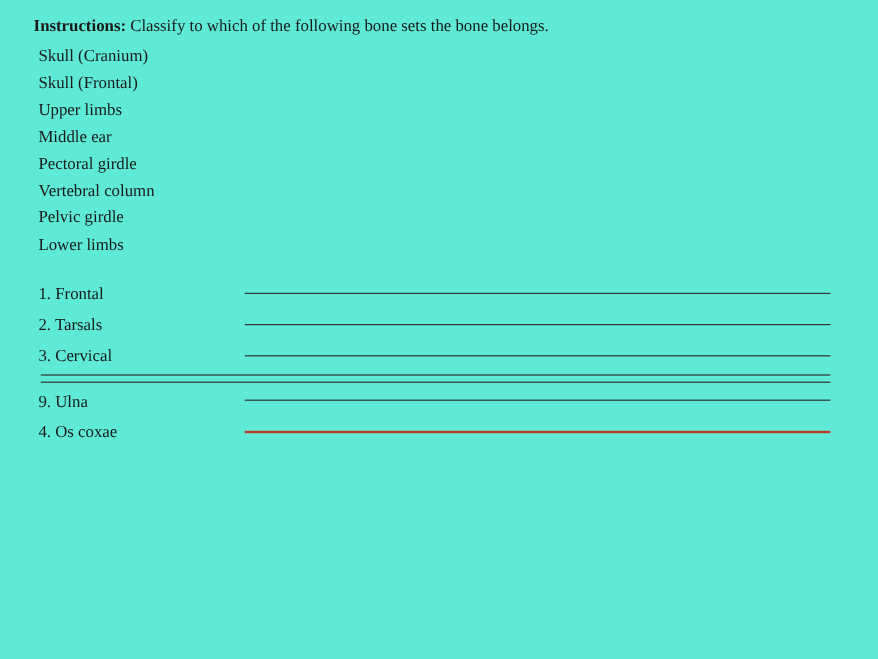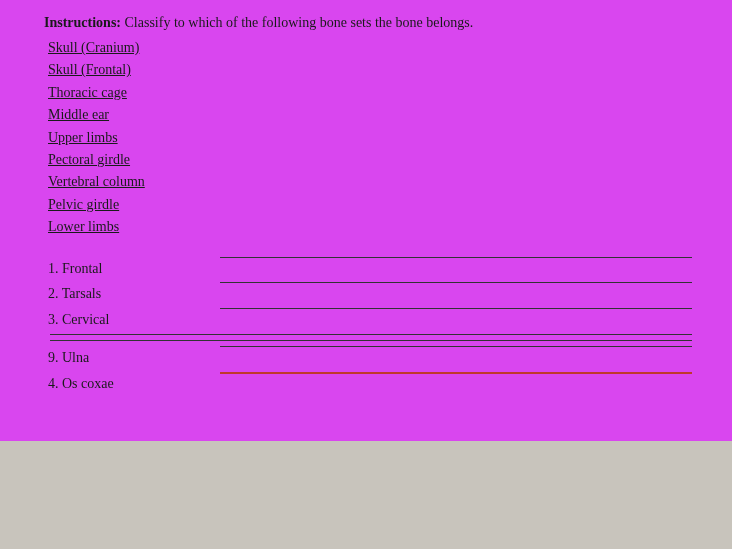"Instructions: Classify to which of" .page-container { background-color: #d946ef -> #5eead4; height: 441px -> 549px; padding: 12px 40px 12px 44px -> 12px 40px 12px 28px }
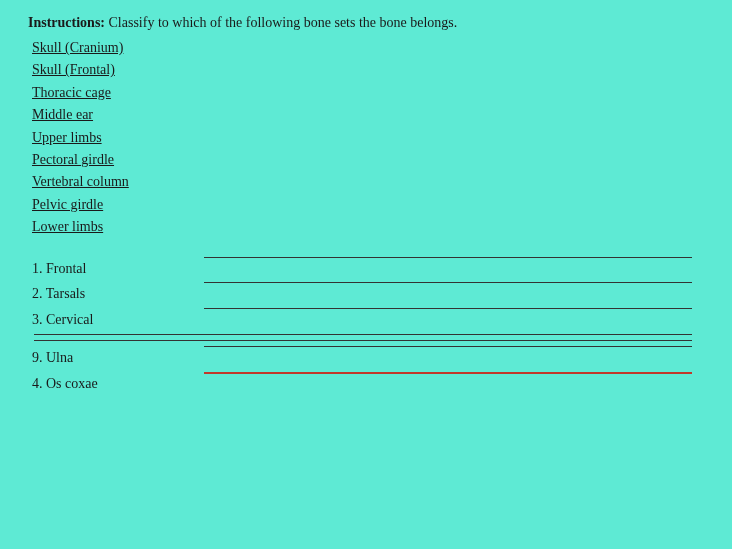"Skull (Cranium)" .bone-set-list { text-decoration: underline -> none }
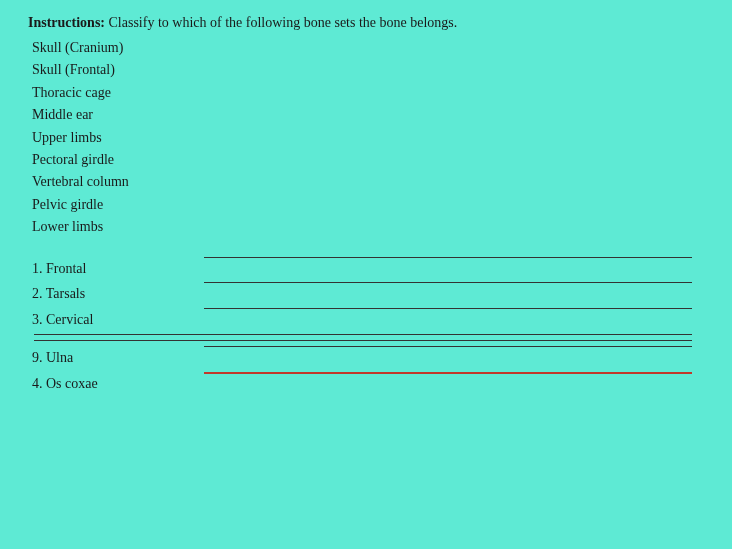"Thoracic cage" li { html: <li>Thoracic cage</li> -> none }
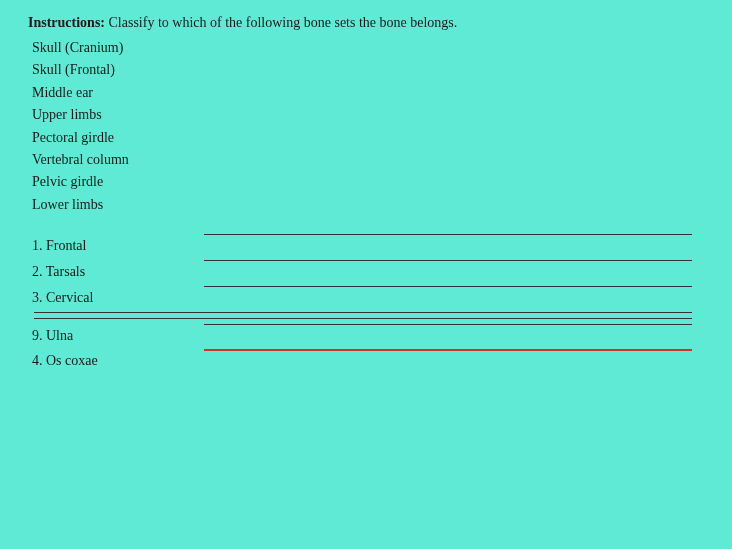"Middle ear" li { order: before "Upper limbs" -> after "Upper limbs" }
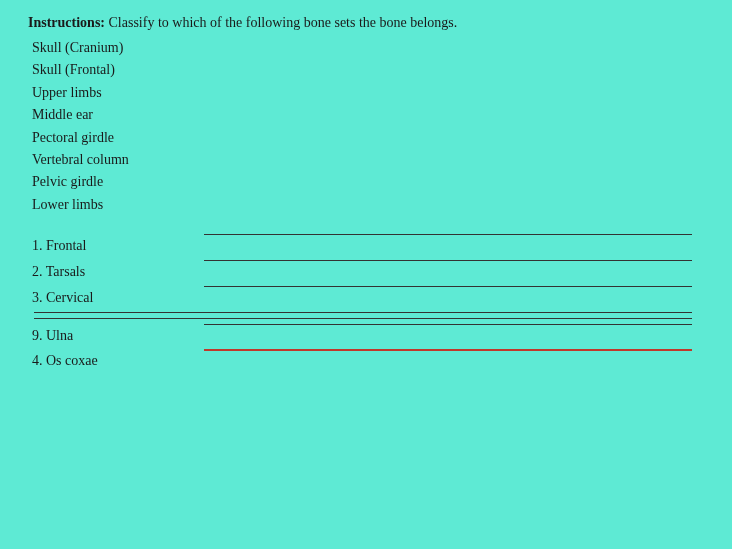"1. Frontal" .question-item { align-items: flex-start -> center }
